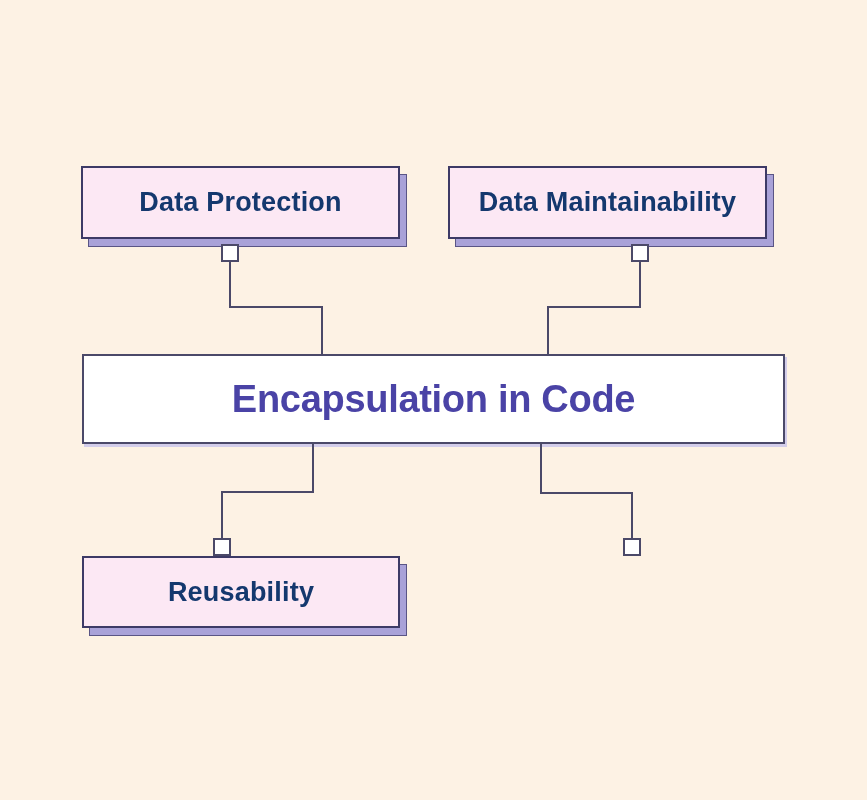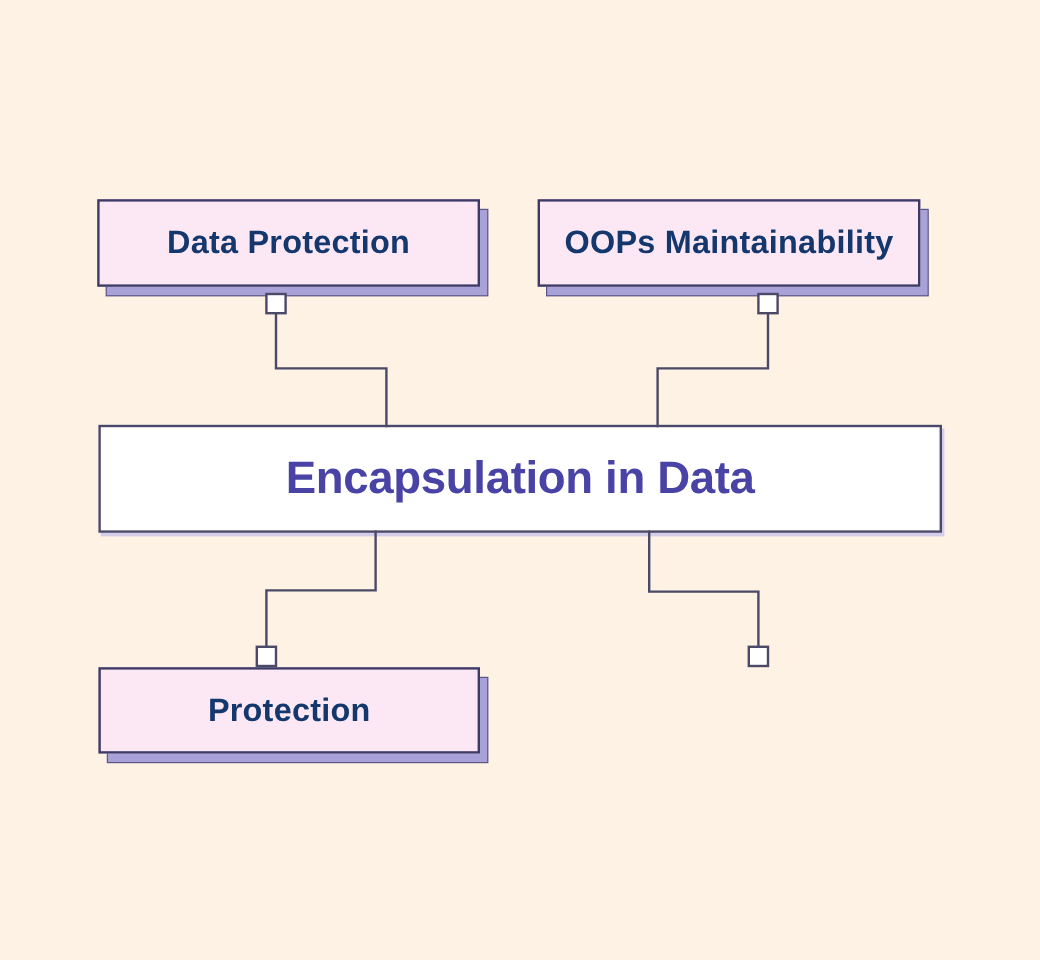"OOPs Maintainability" span.label { text: OOPs -> Data }
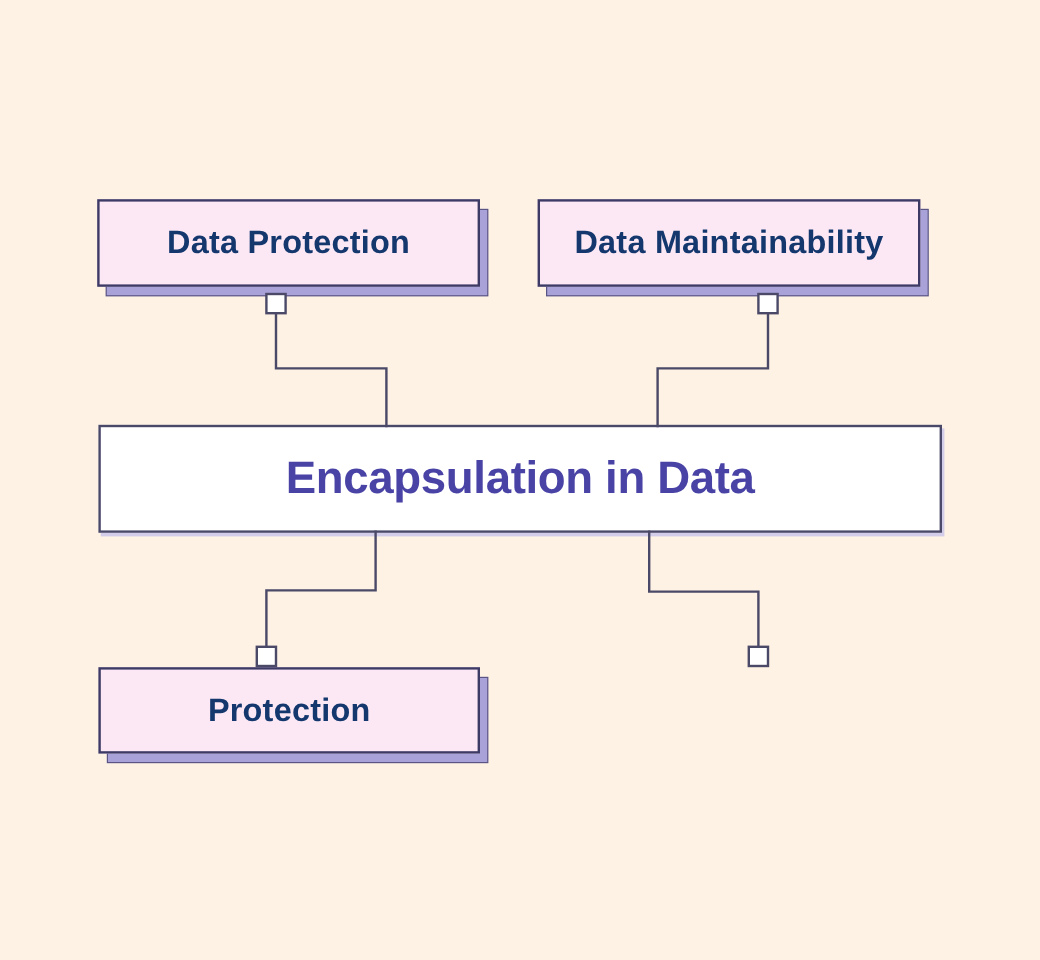"Encapsulation in Data" span.title { text: Data -> Code }
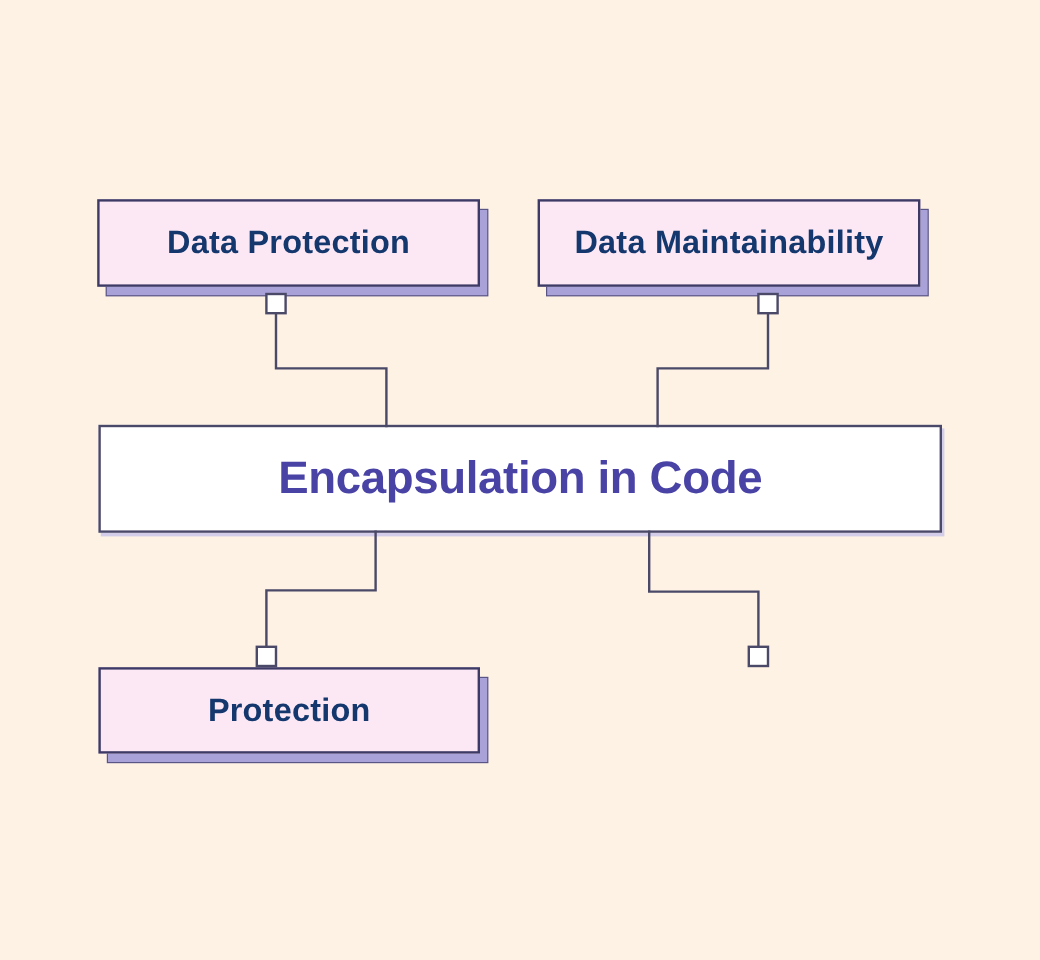"Protection" span.label { text: Protection -> Reusability }
